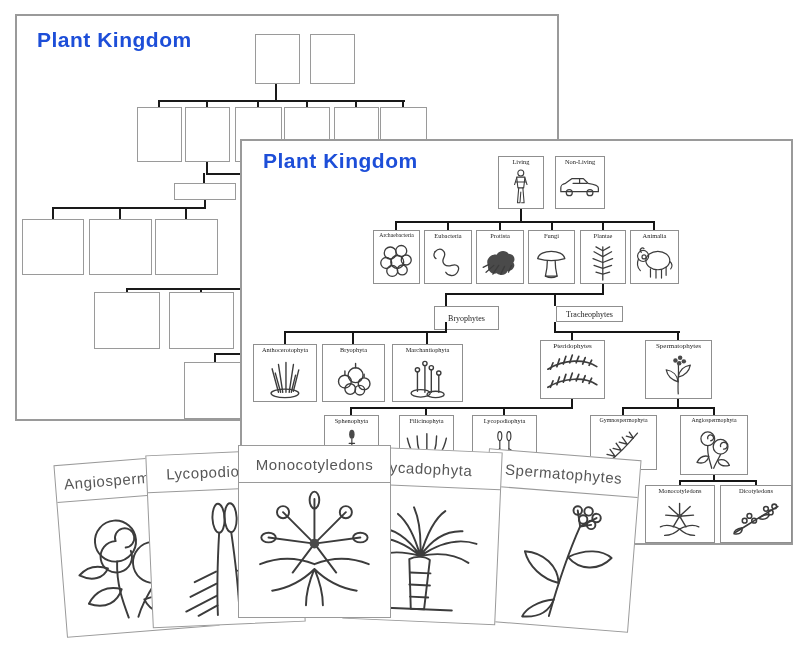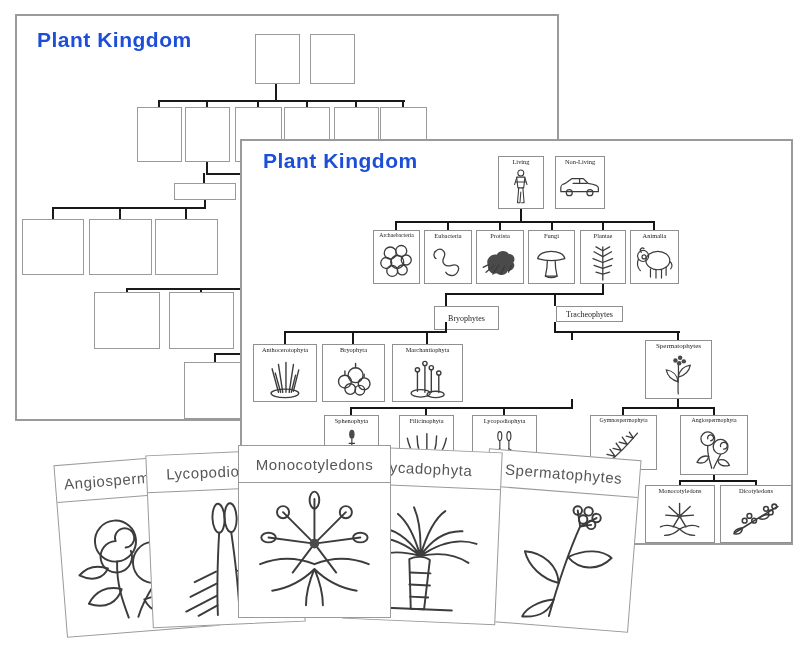"Pteridophytes" div.tbox { html: none -> <div> <span>Pteridophytes</span> <span> <svg> <path></path> <path></path> <path></path> <path></path> </svg> </span> </div> }
